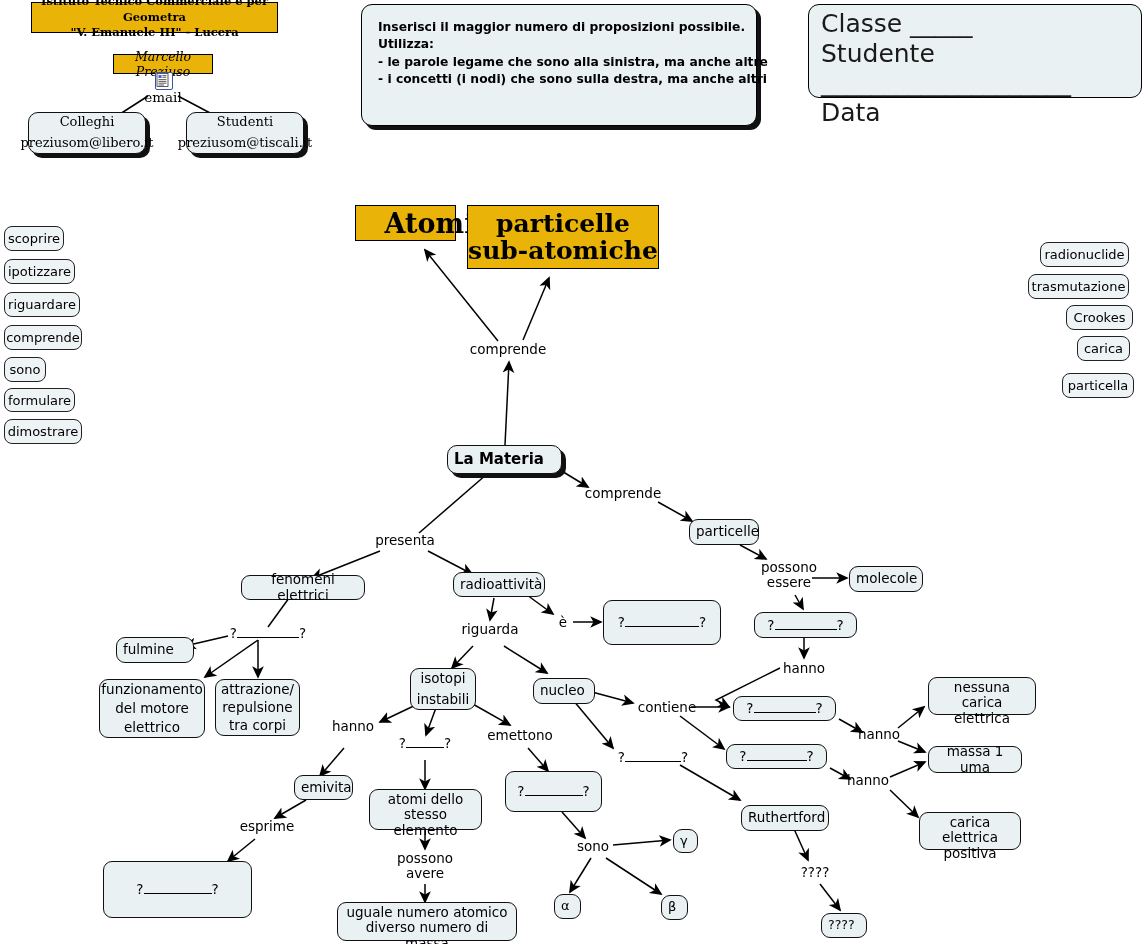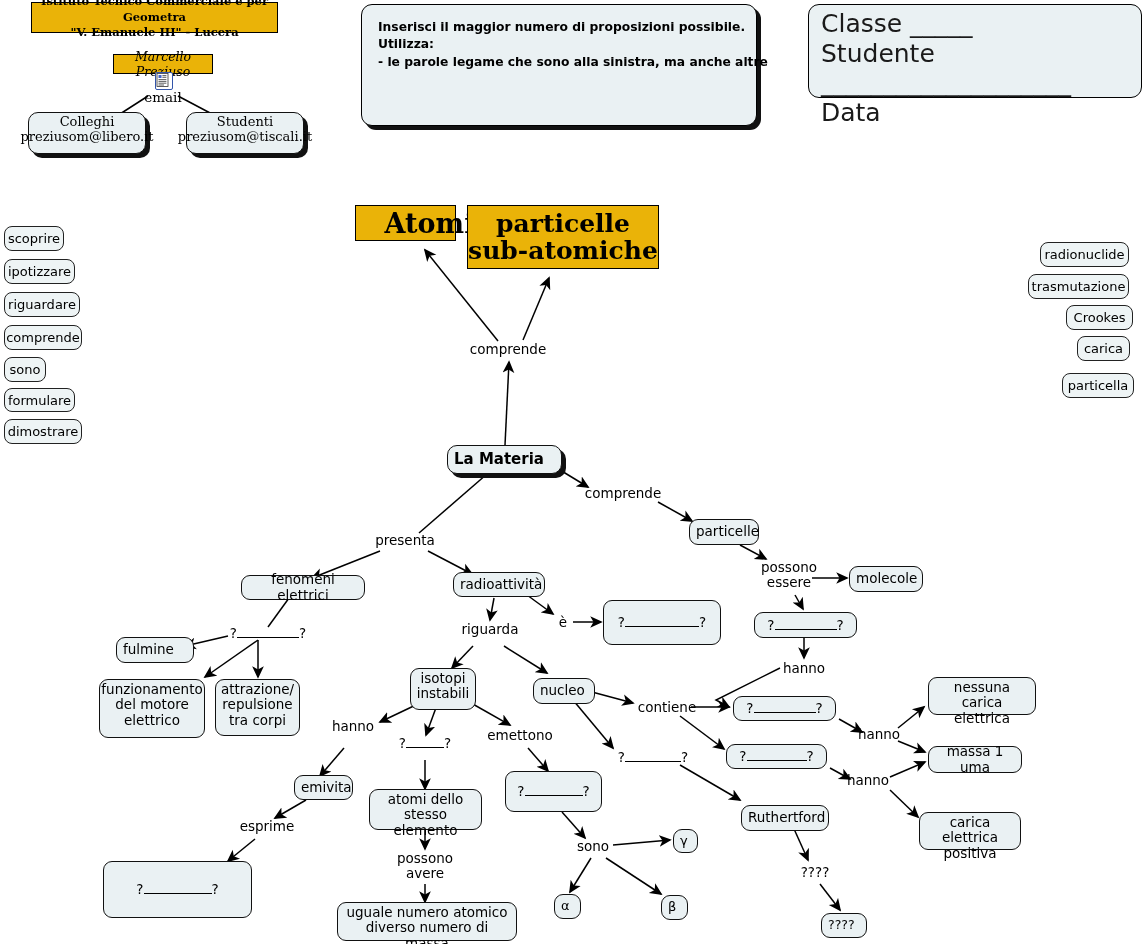"- i concetti (i nodi)" div.l { html: none -> <div>- i concetti (i nodi) che sono sulla destra, ma anche altri</div> }
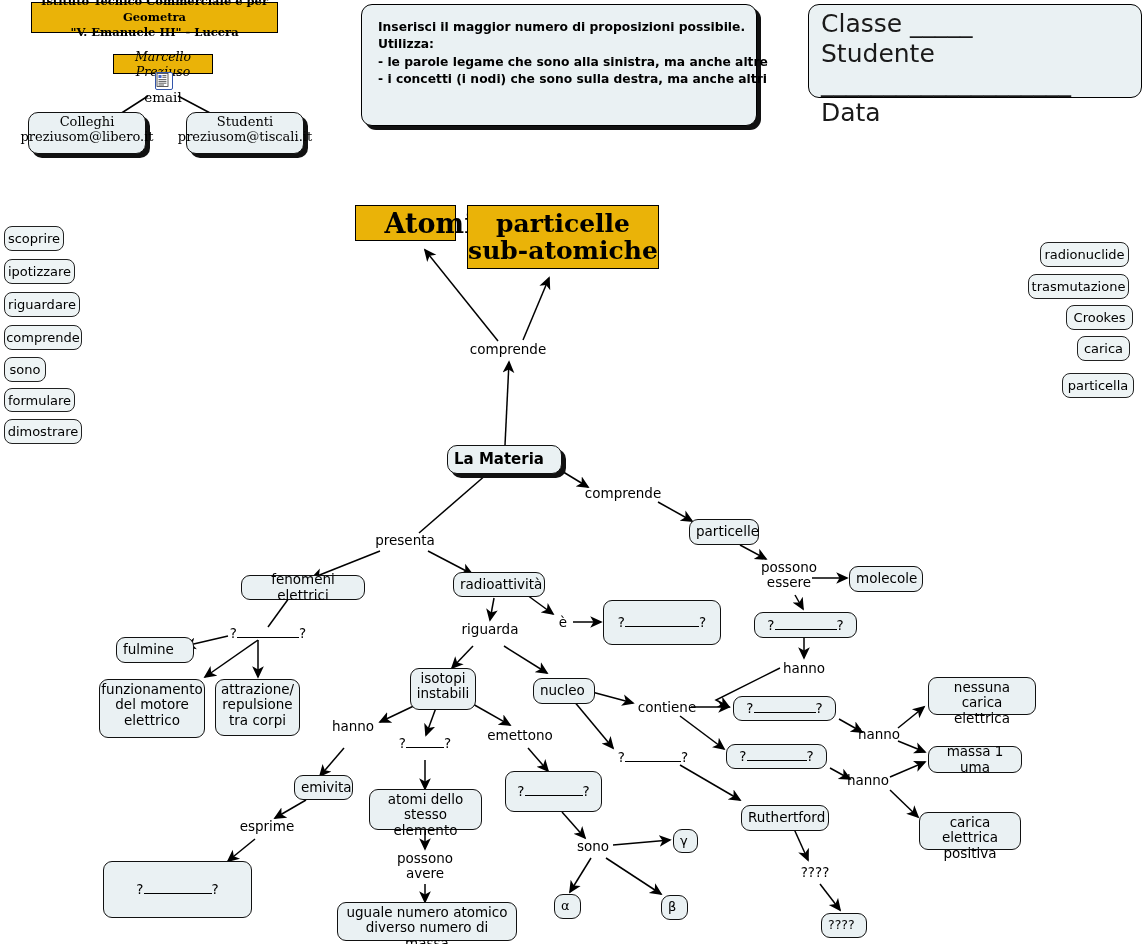"Colleghi" .node { justify-content: flex-start -> space-between }
